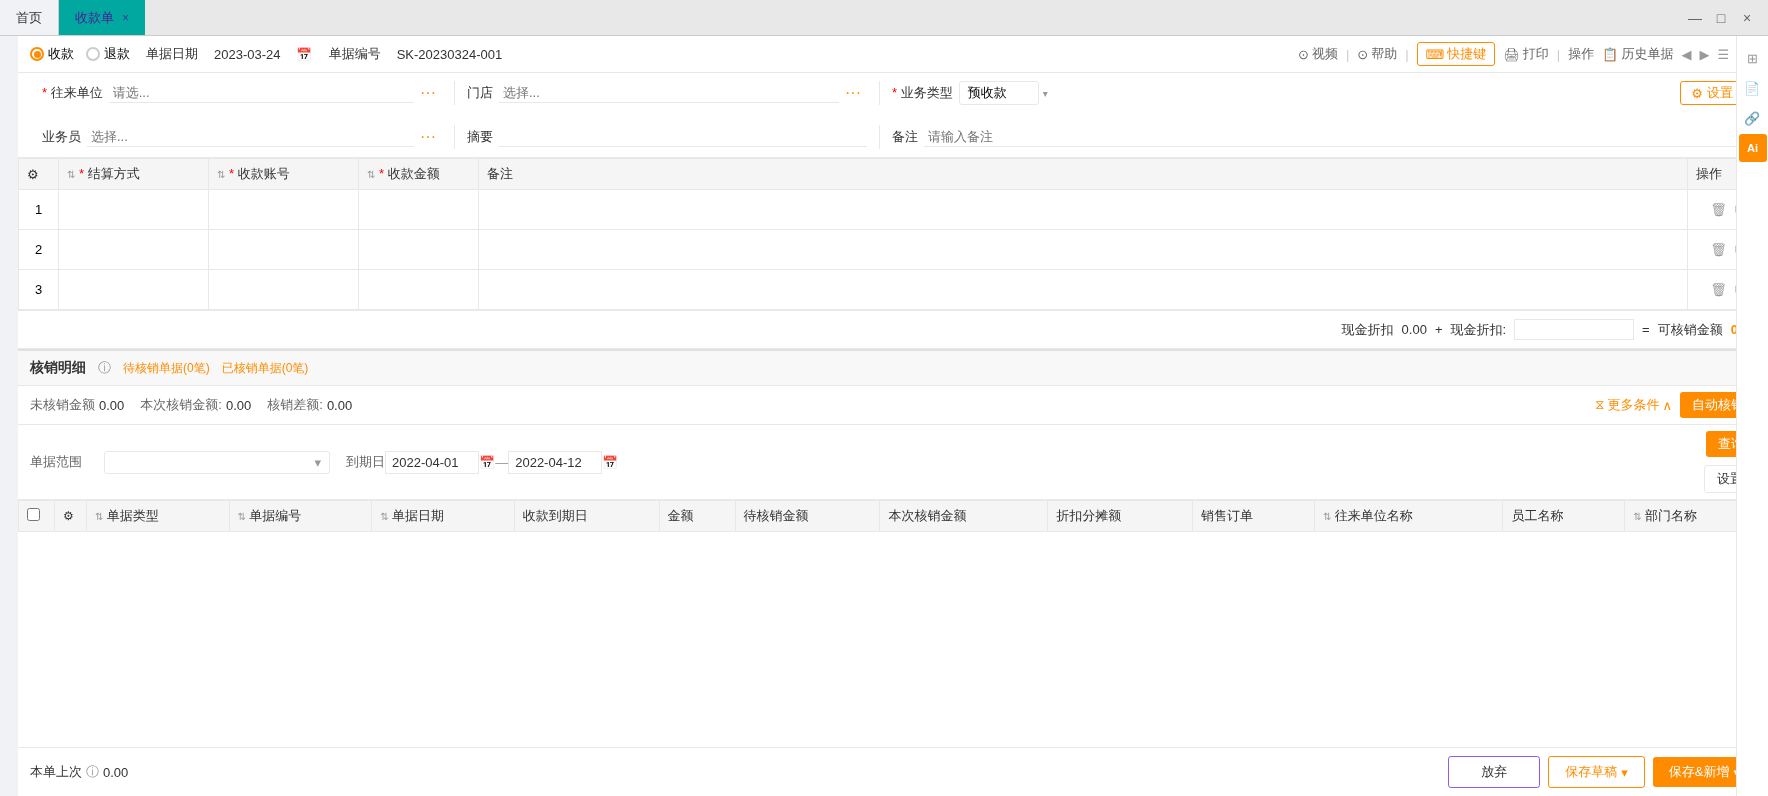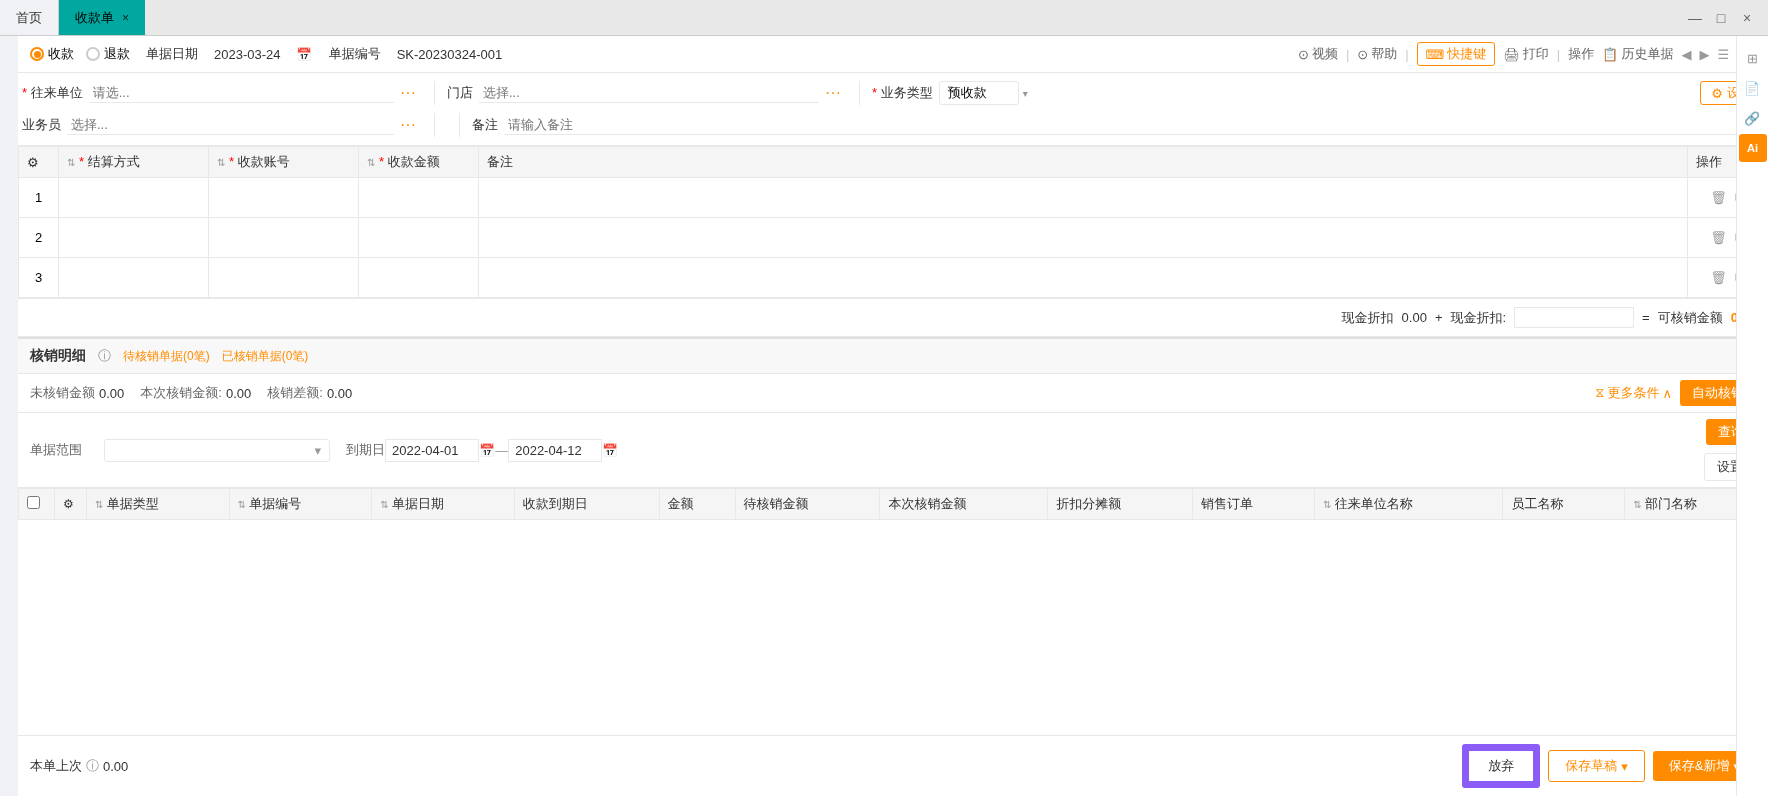"收款单" .tab-active { color: #000000 -> #4c1d95 }
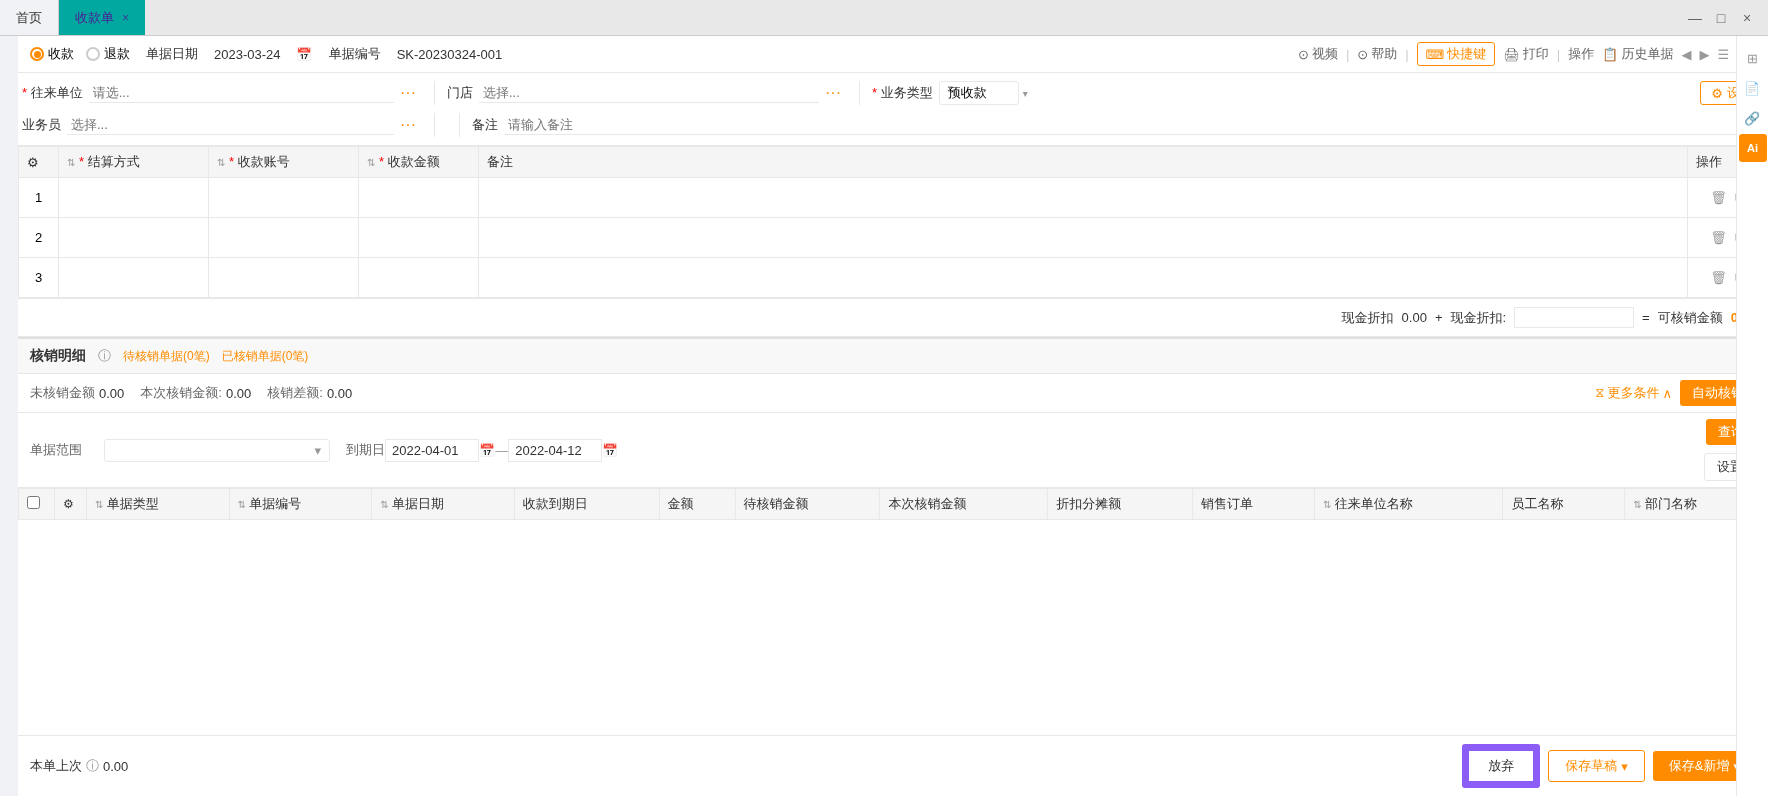"* 往来单位" .form-area { gap: 0 -> 12px; padding: 8px 4px -> 8px 24px }
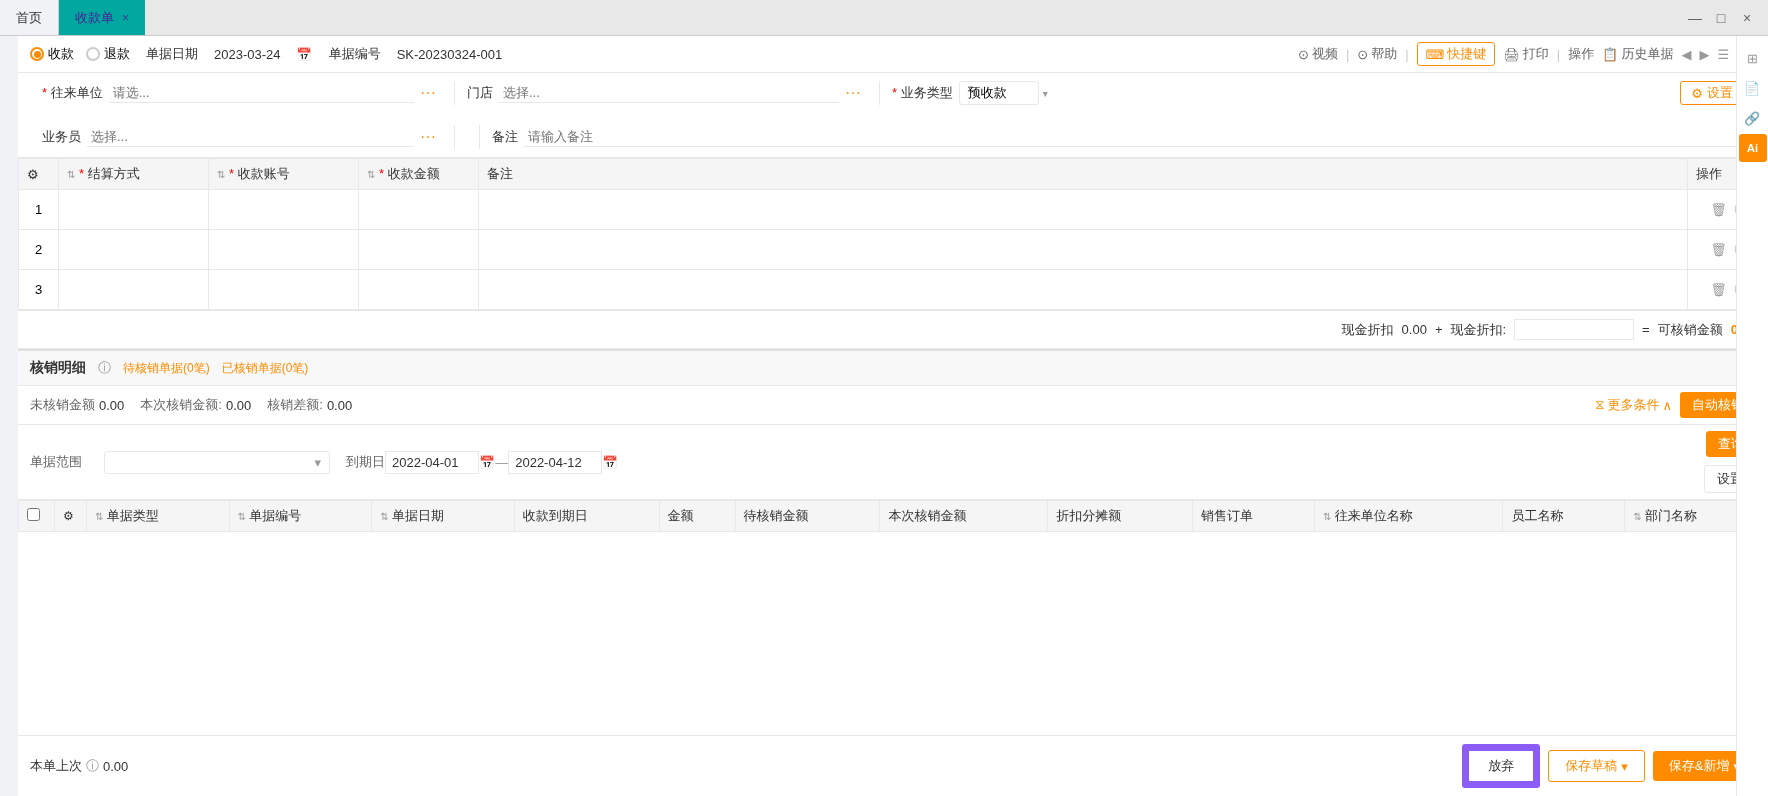"摘要" div.form-field { html: none -> <div> <span>摘要</span> <input> </div> }
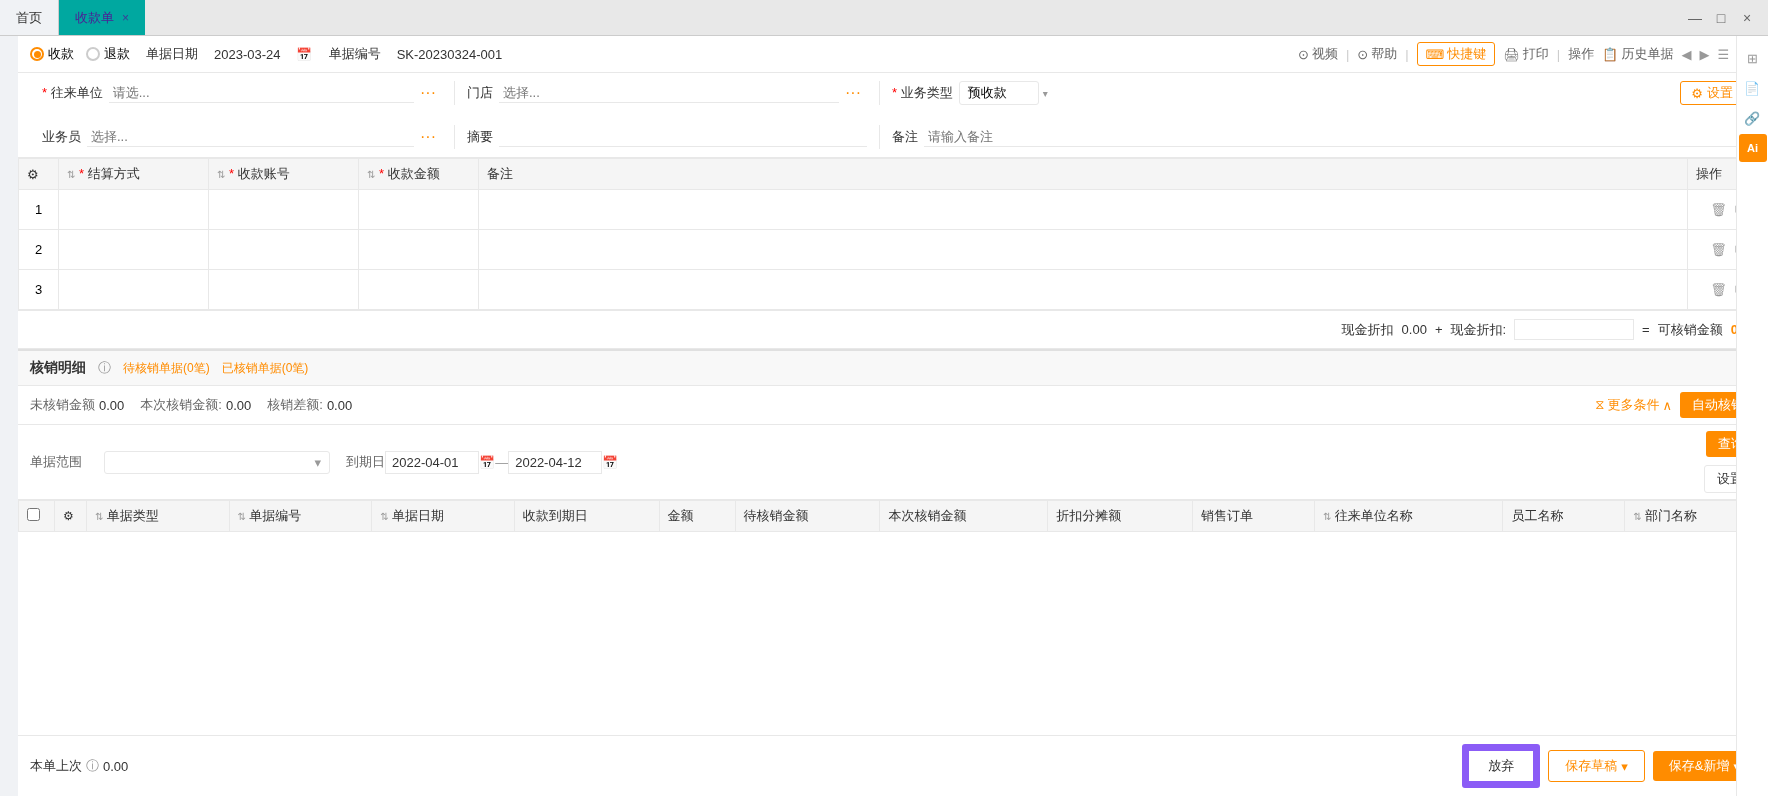"放弃" .btn-abandon { border: 7px solid #8b5cf6 -> 1px solid #8b5cf6; padding: 6px 19px -> 6px 32px }
